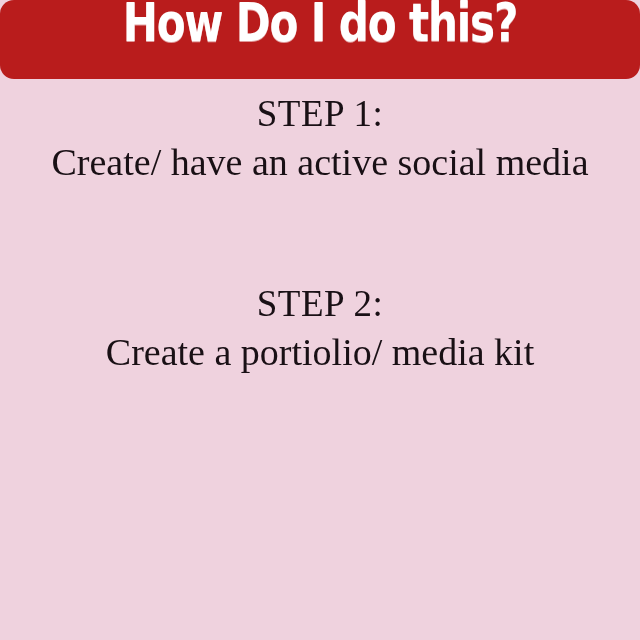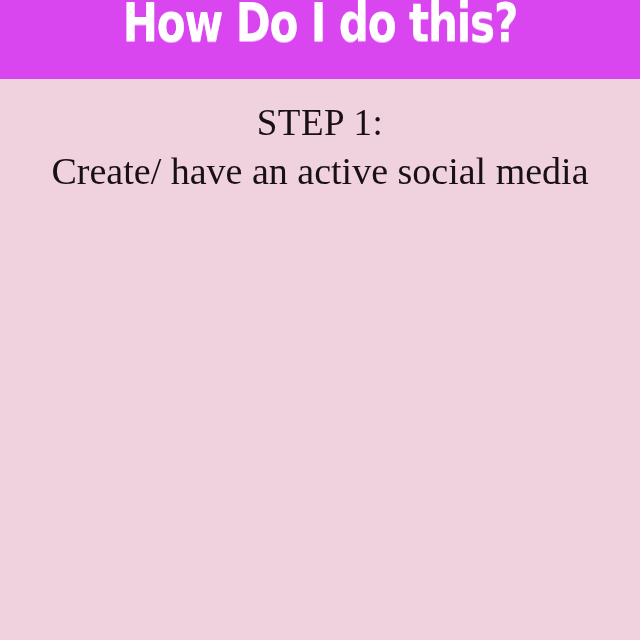"How Do I do this?" .header-banner { background: #d946ef -> #b91c1c; border-radius: none -> 14px }
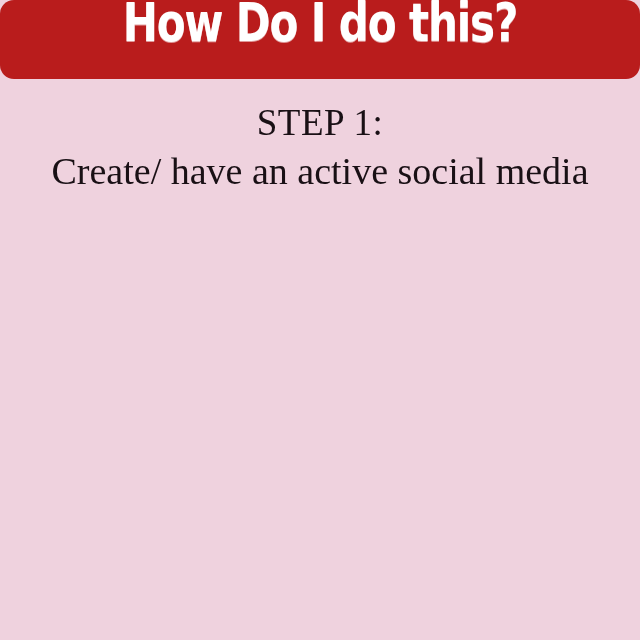"STEP 1:" .steps { top: 79px -> 70px }
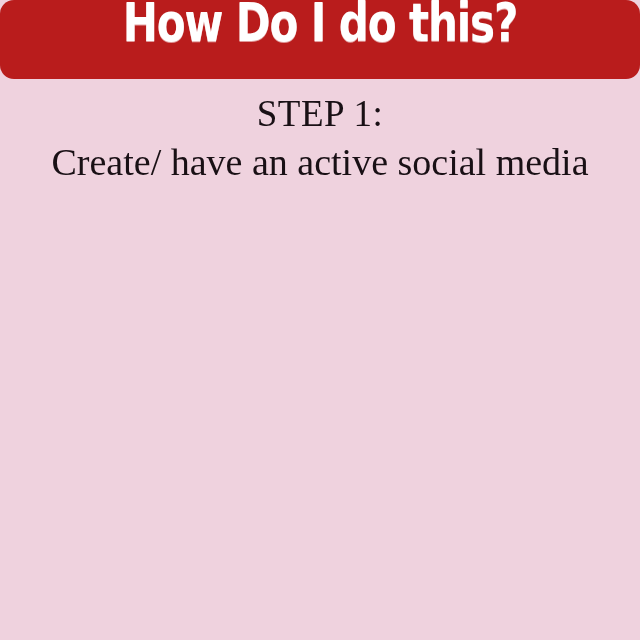"STEP 2:" div.step-block { html: none -> <div> <span>STEP 2:</span> <span>Create a portiolio/ media kit</span> </div> }
